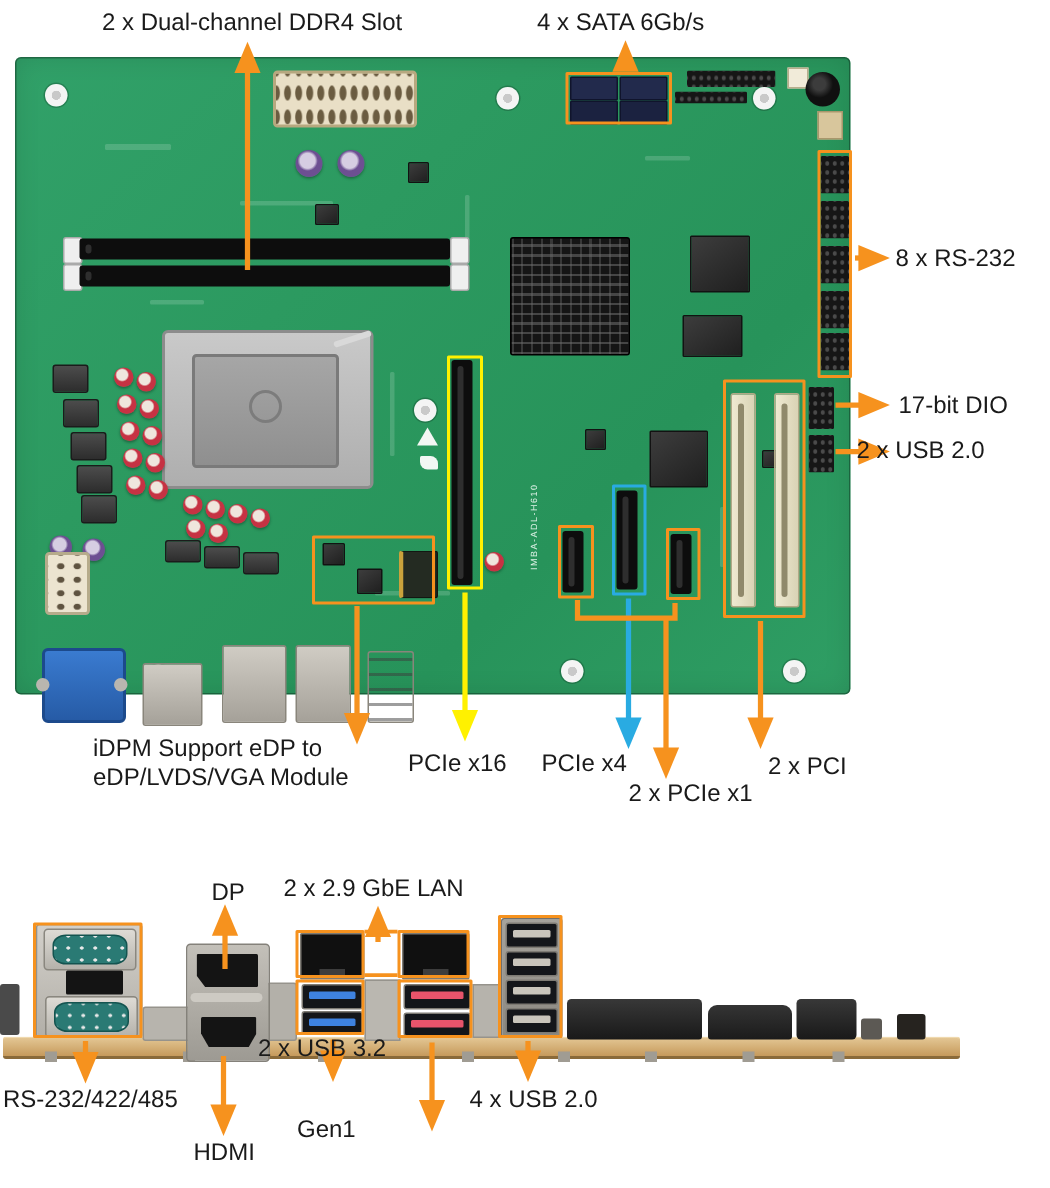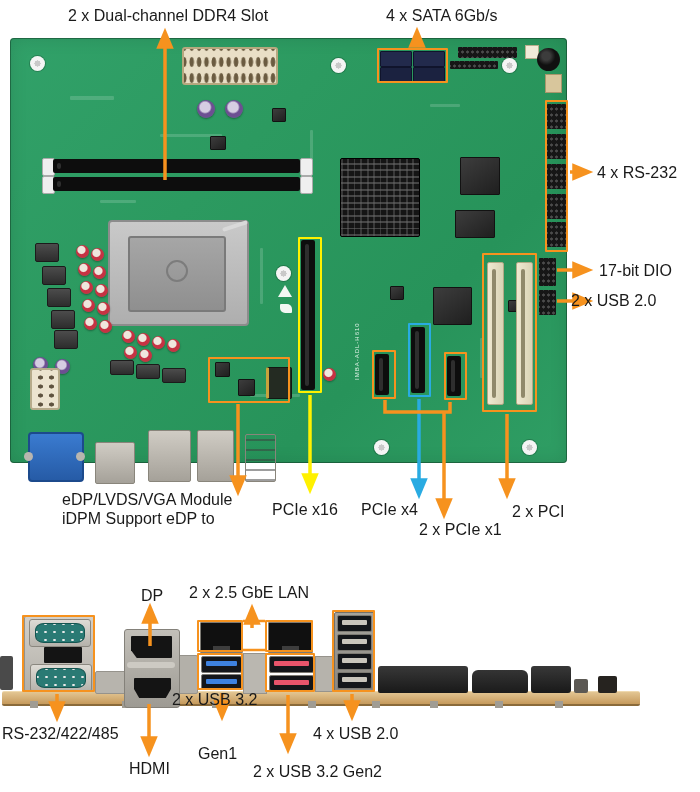"4 x SATA 6Gb/s" div.lbl { left: 386px -> 358px }
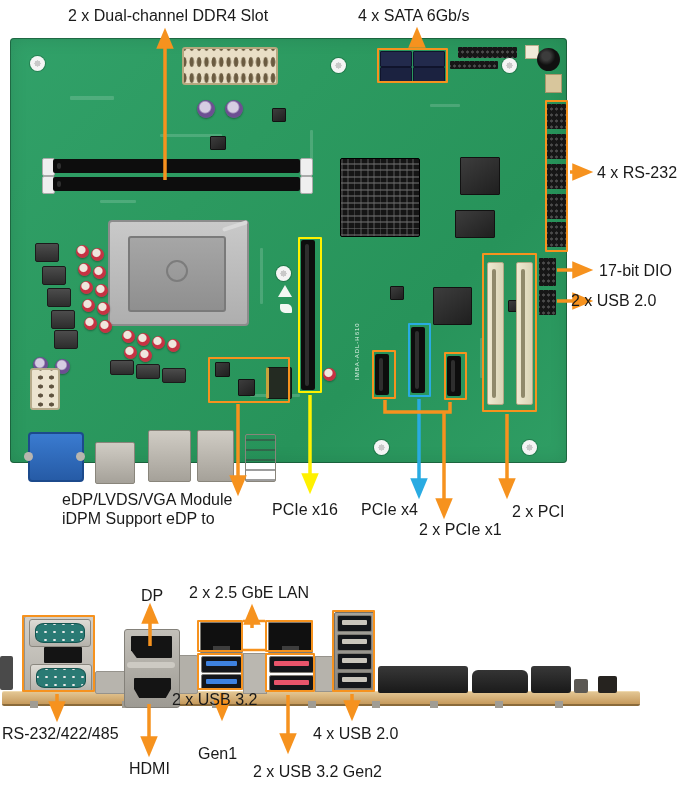"4 x RS-232" div.lbl { text: 4 -> 8 }
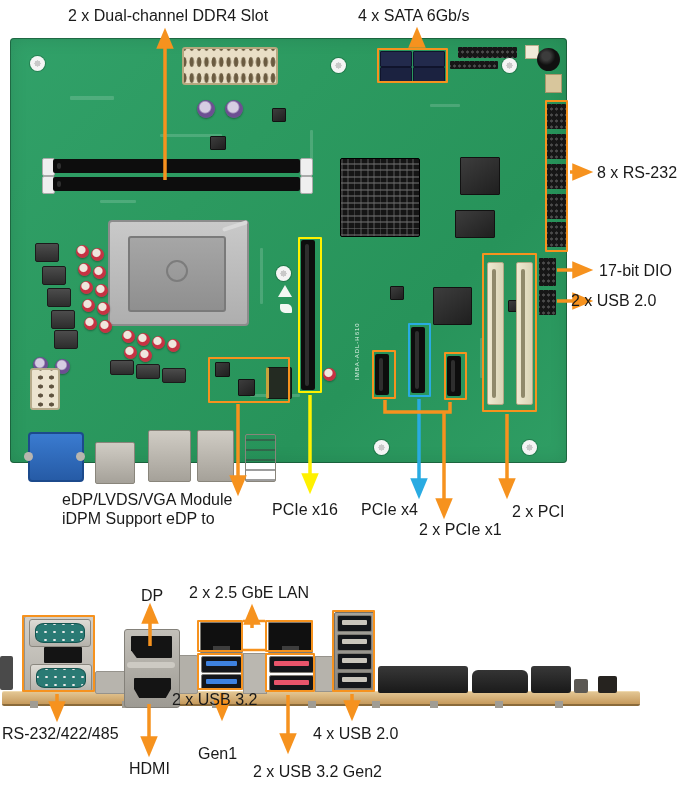"eDP/LVDS/VGA Module" div { order: before "iDPM Support eDP to" -> after "iDPM Support eDP to" }
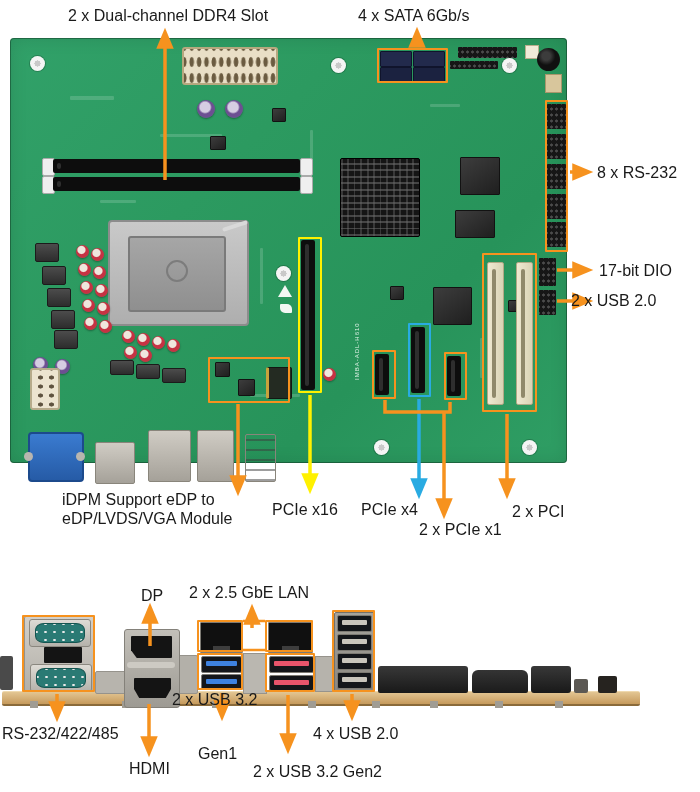"2 x 2.5 GbE LAN" div.lbl { text: 2.5 -> 2.9 }
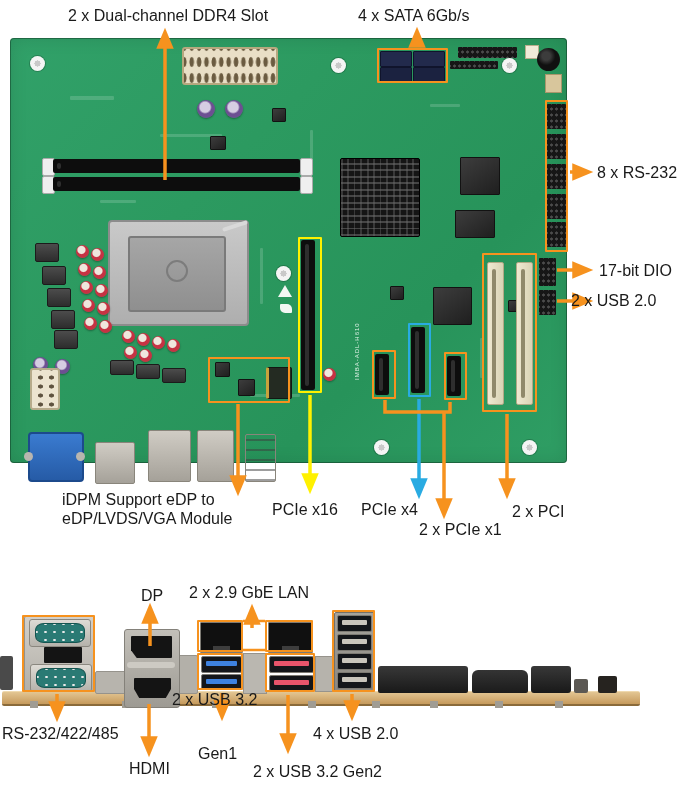"2 x USB 3.2 Gen2" div.lbl { html: <div>2 x USB 3.2 Gen2</div> -> none }
